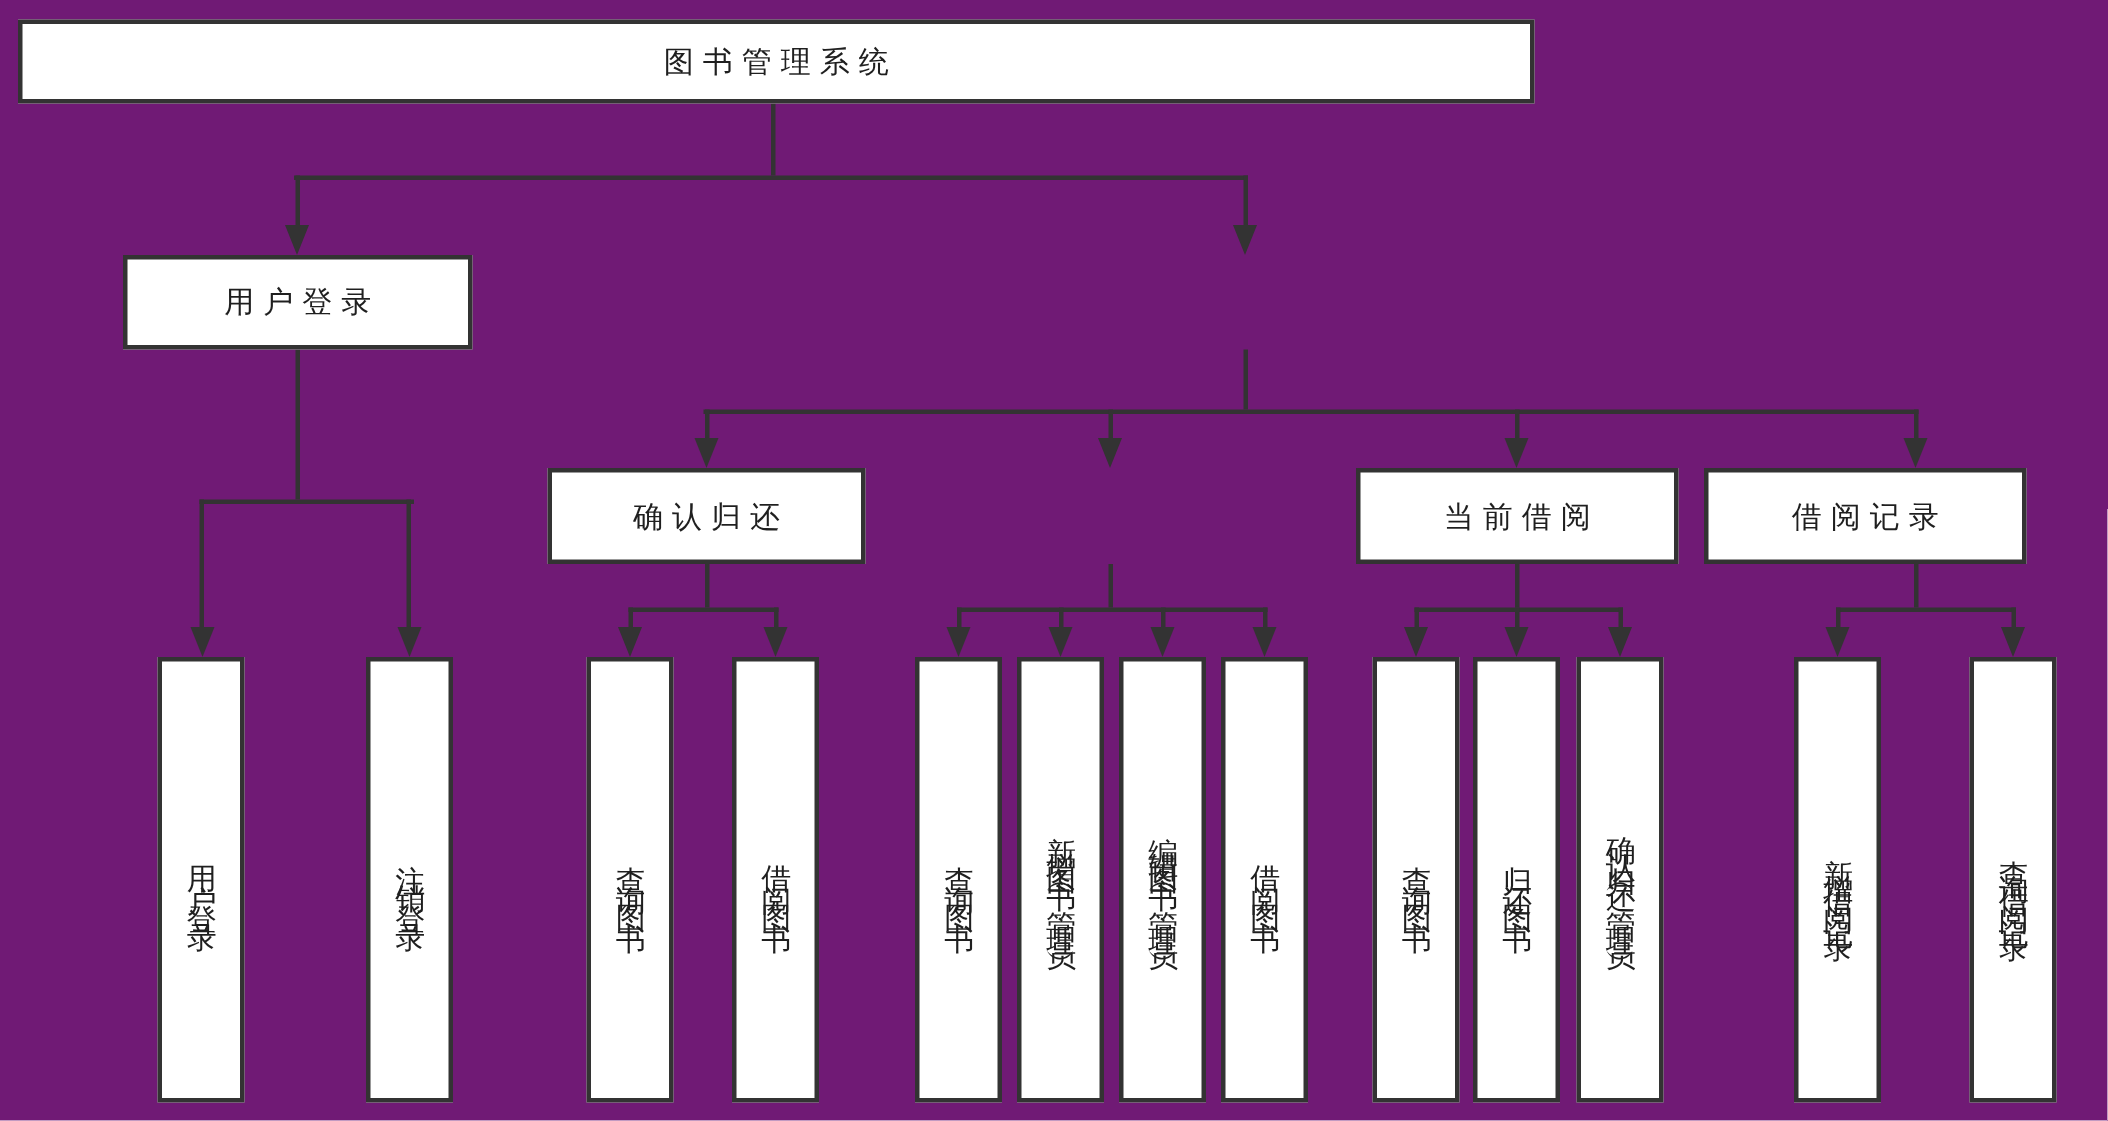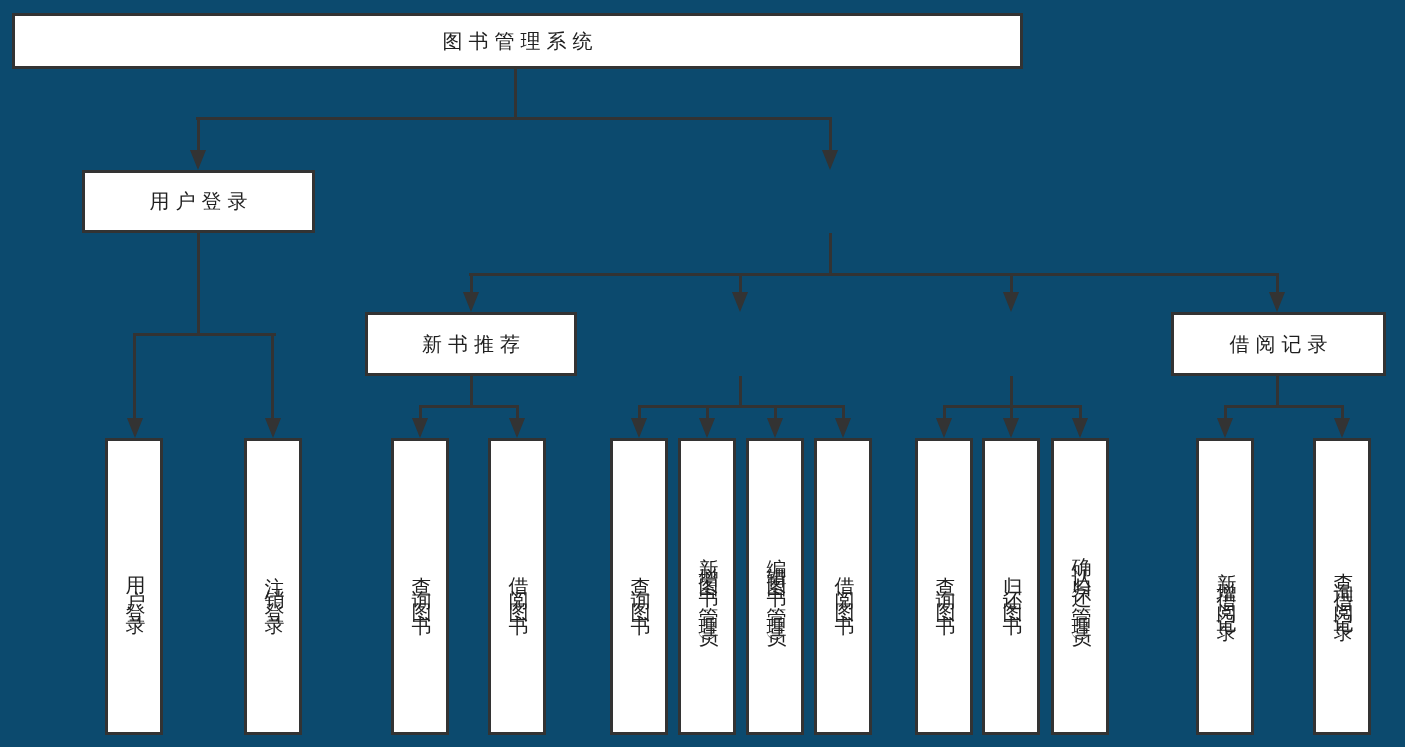"图书管理系统" .stage { background: #0c4a6e -> #701a75; font-family: Liberation Mono, monospace -> Liberation Serif, serif }
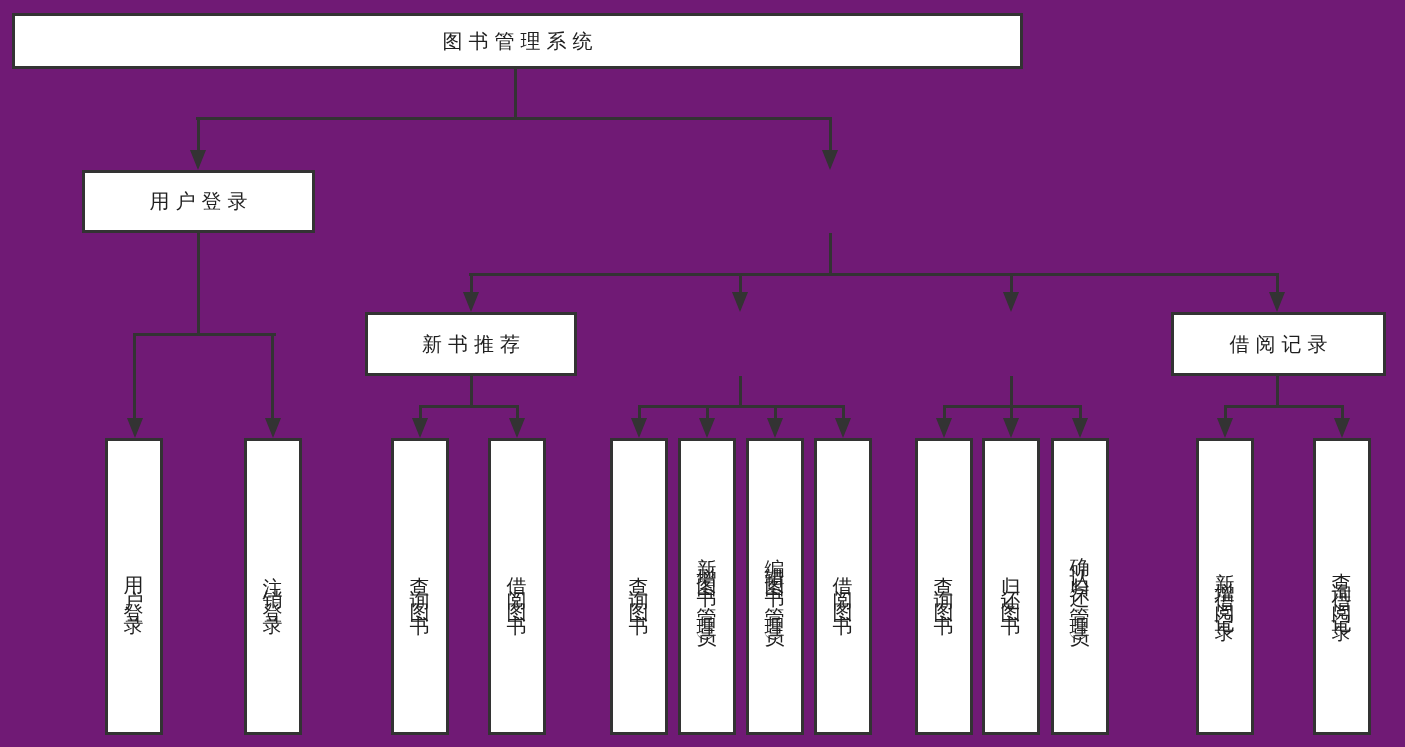"新书推荐" span.lbl { text: 新书推荐 -> 确认归还 }
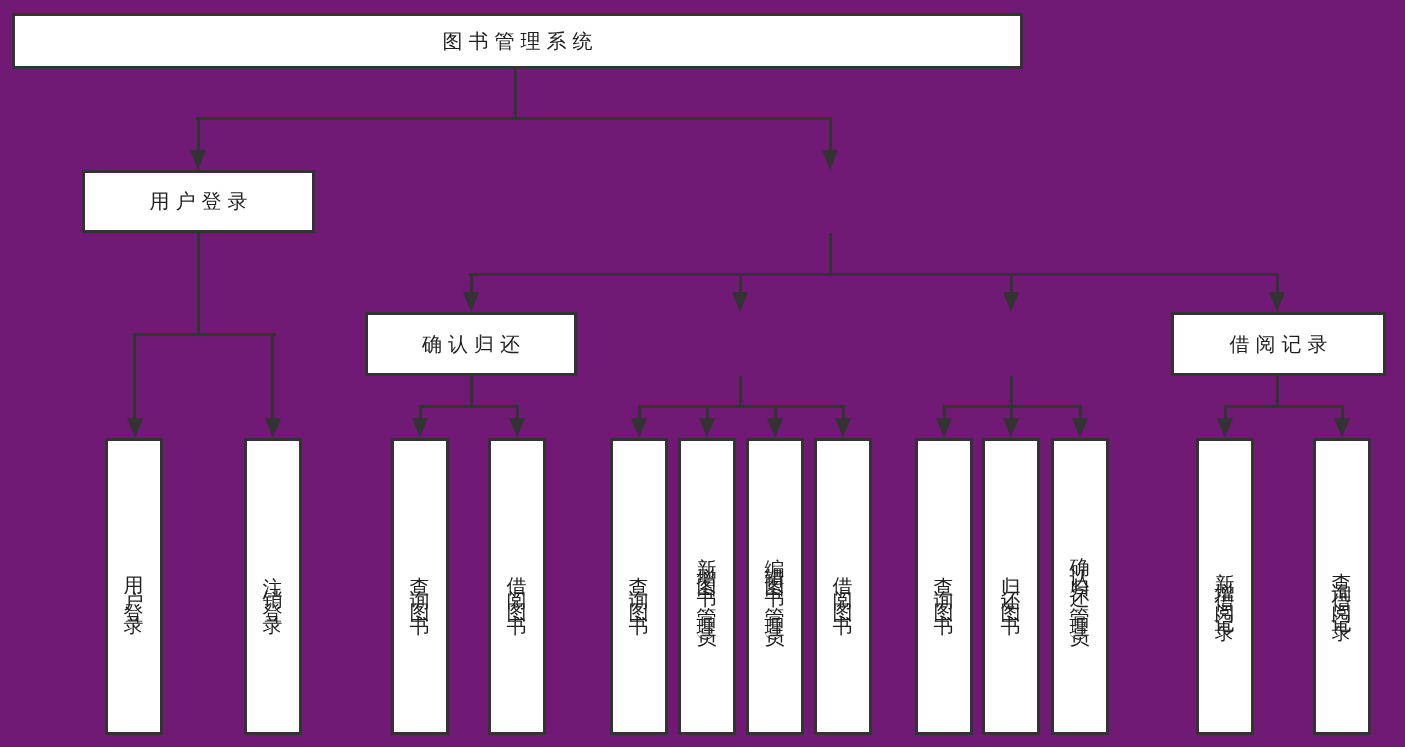"当前借阅" div.node { html: none -> <div> <span>当前借阅</span> </div> }
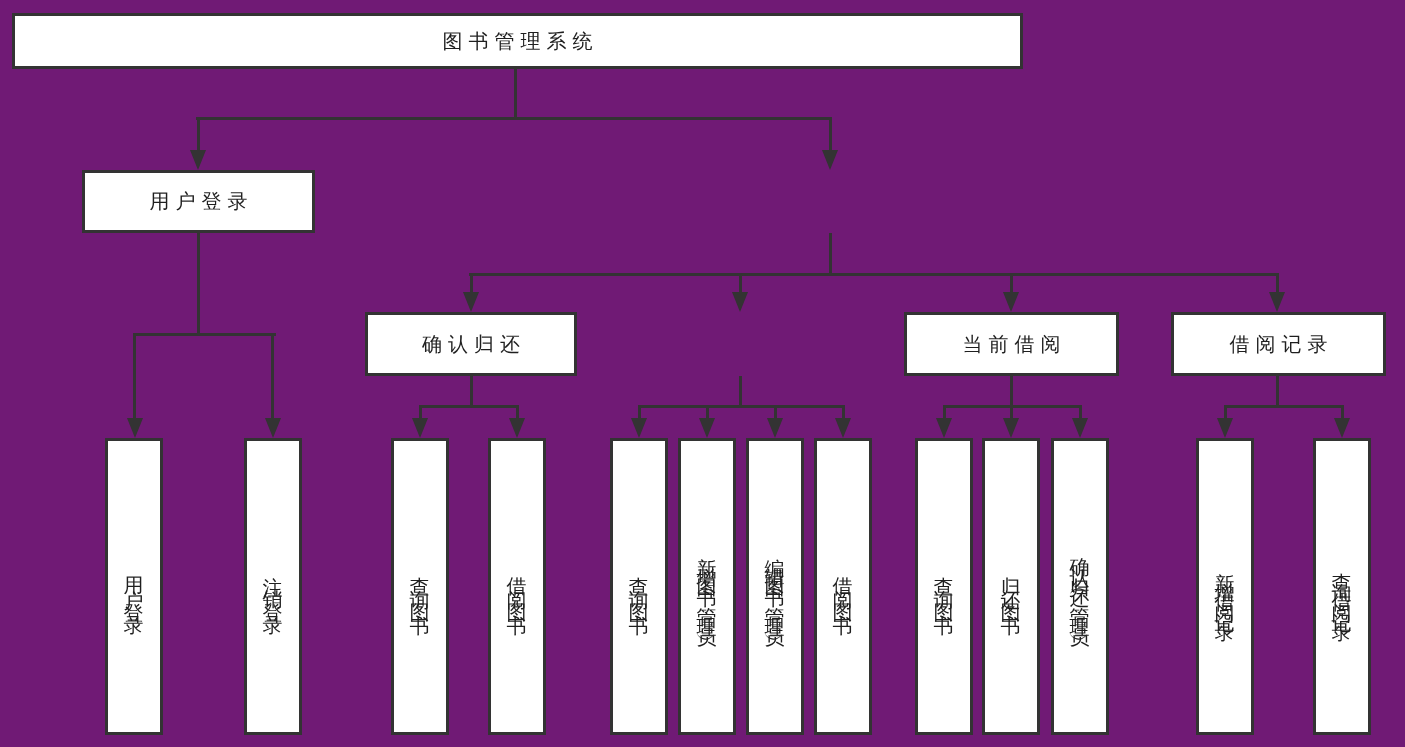"借阅记录" div.node { left: 1171px -> 1136px }
